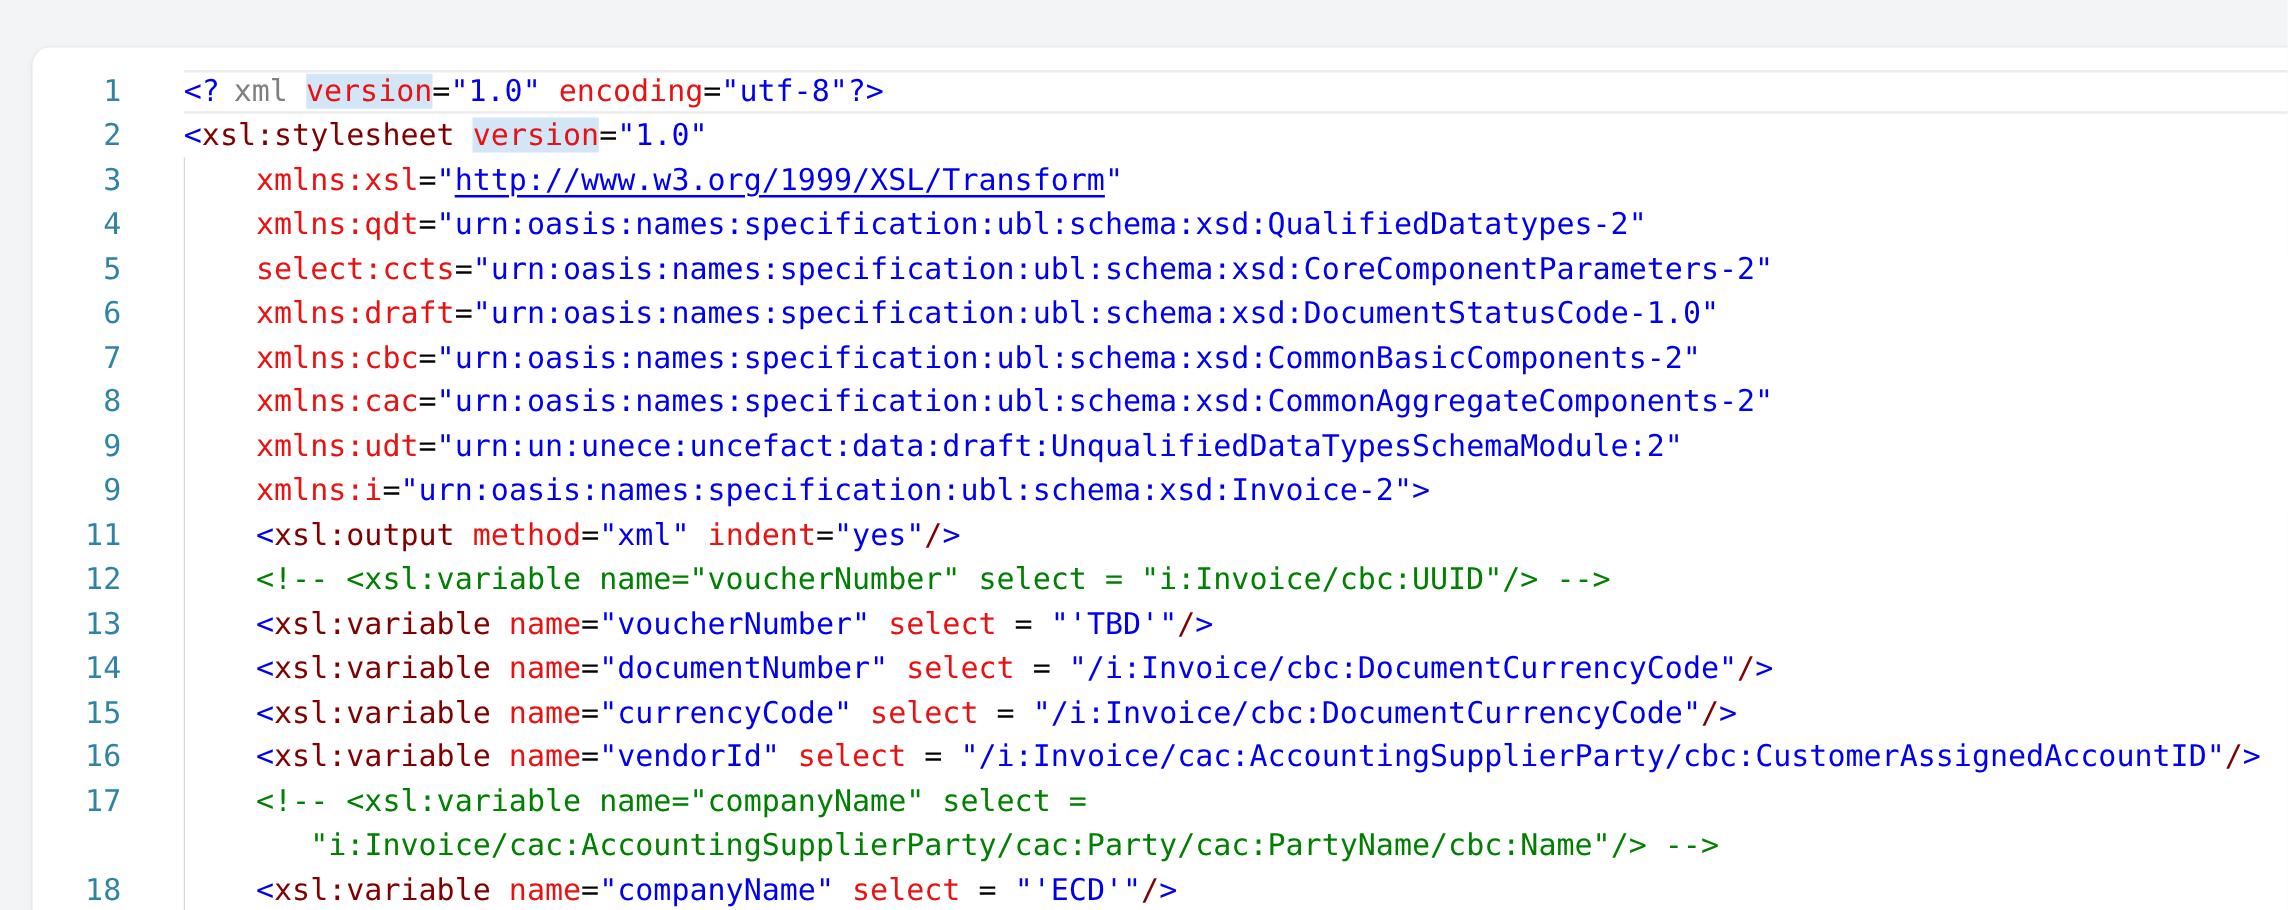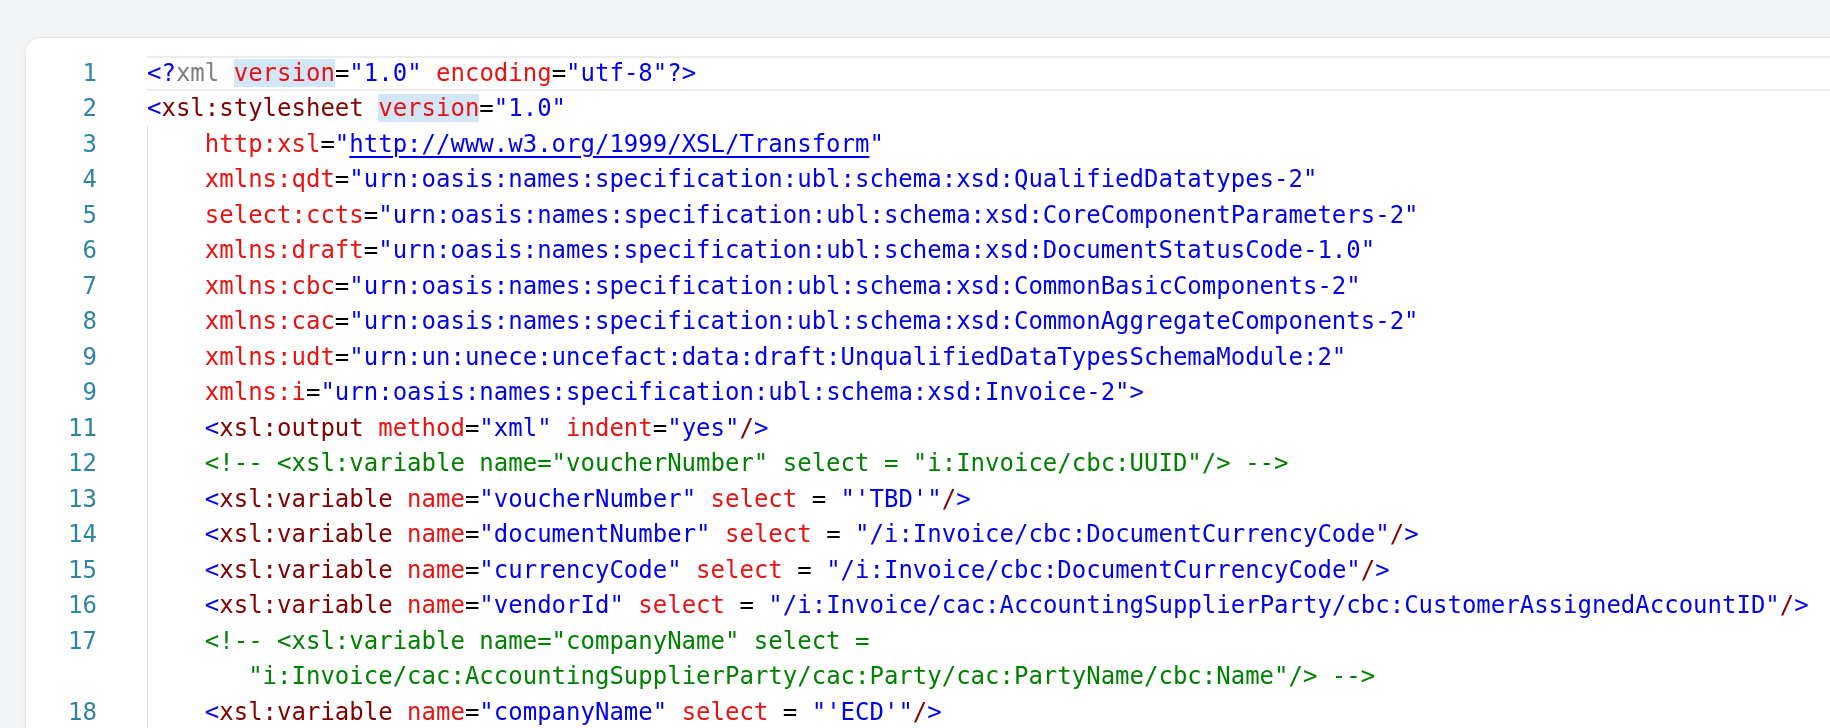"xml" .meta { margin-left: none -> 11px }
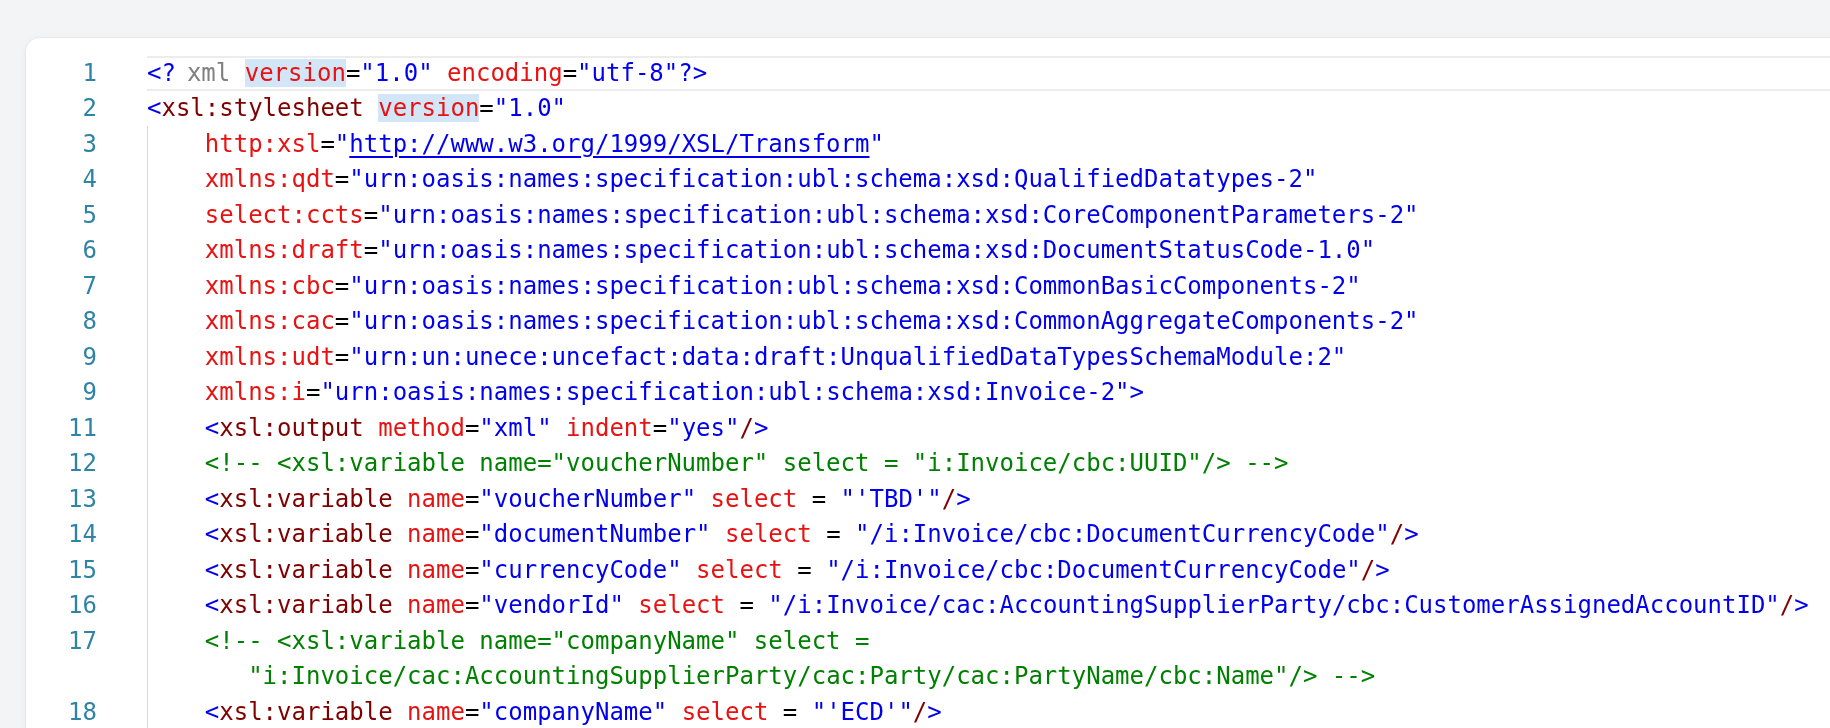"http:xsl" span.tok { text: http:xsl -> xmlns:xsl }
